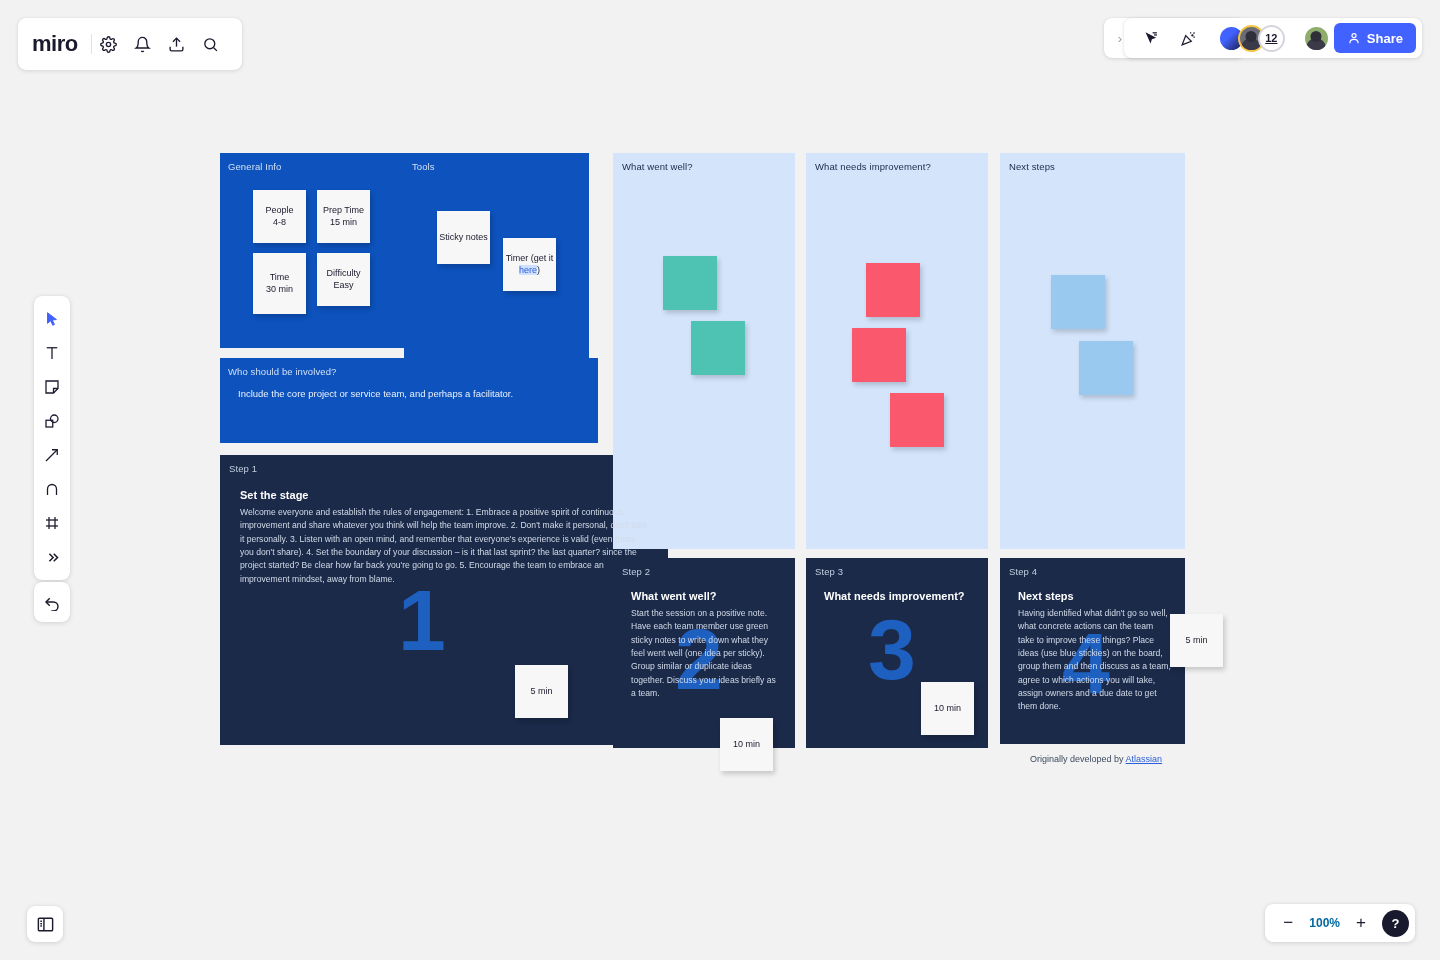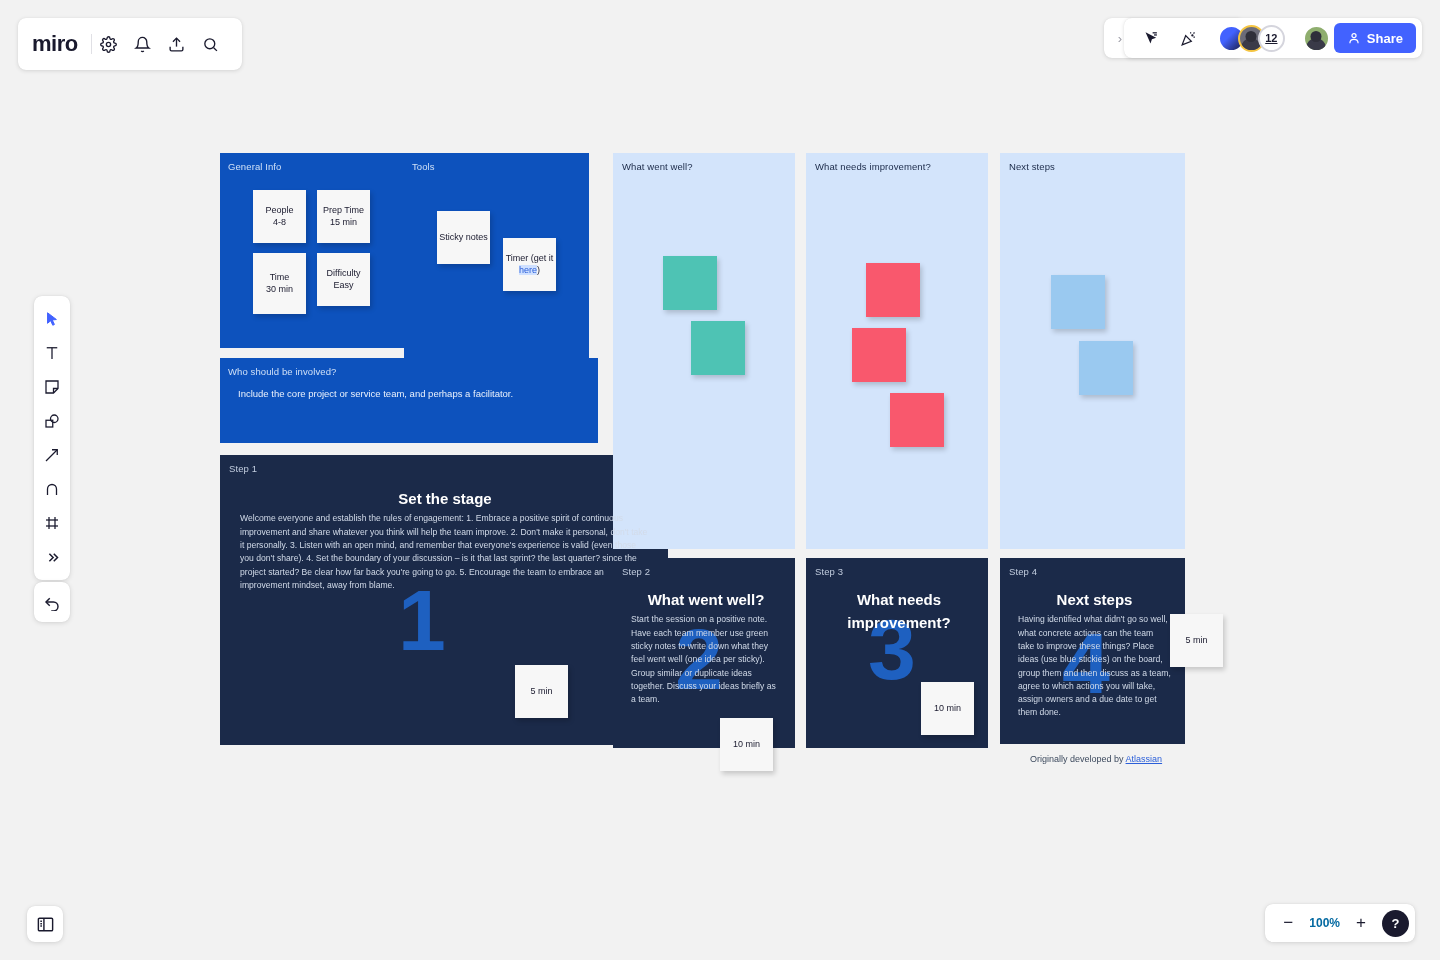"Set the stage" .step-body b { font-size: 15px -> 11px; text-align: center -> none }
